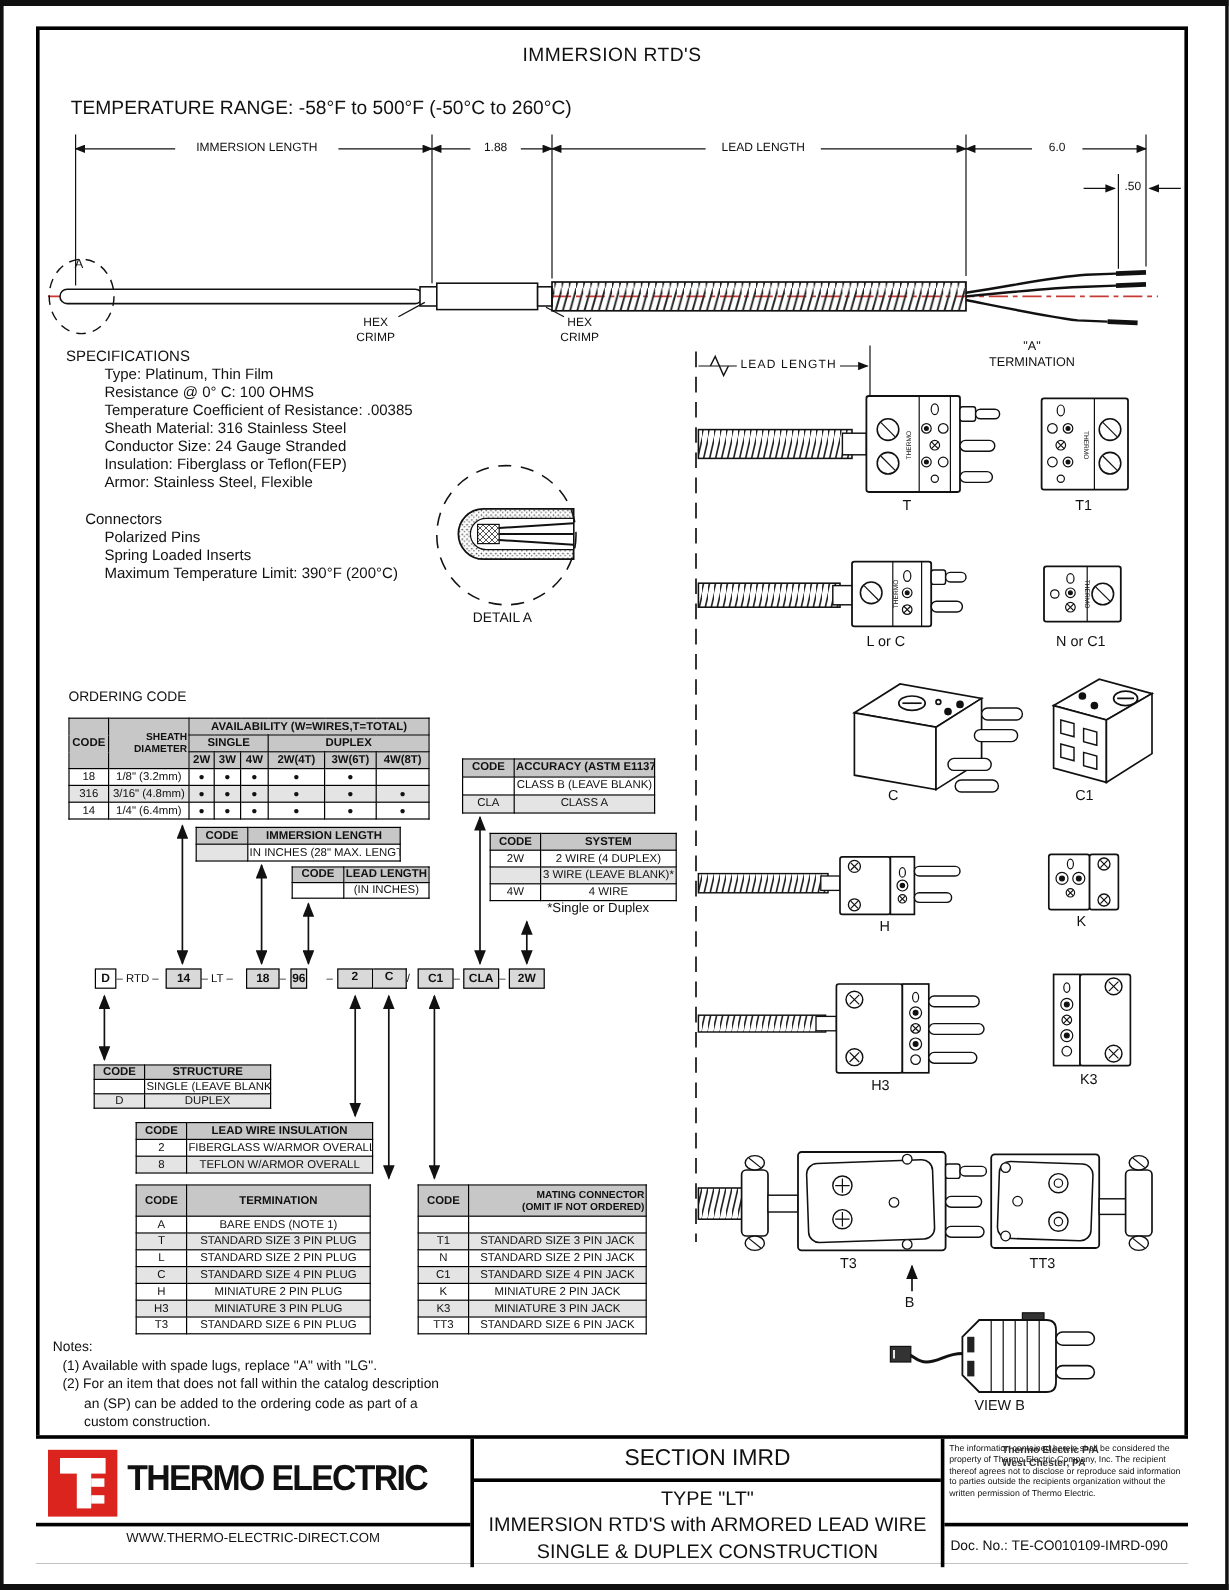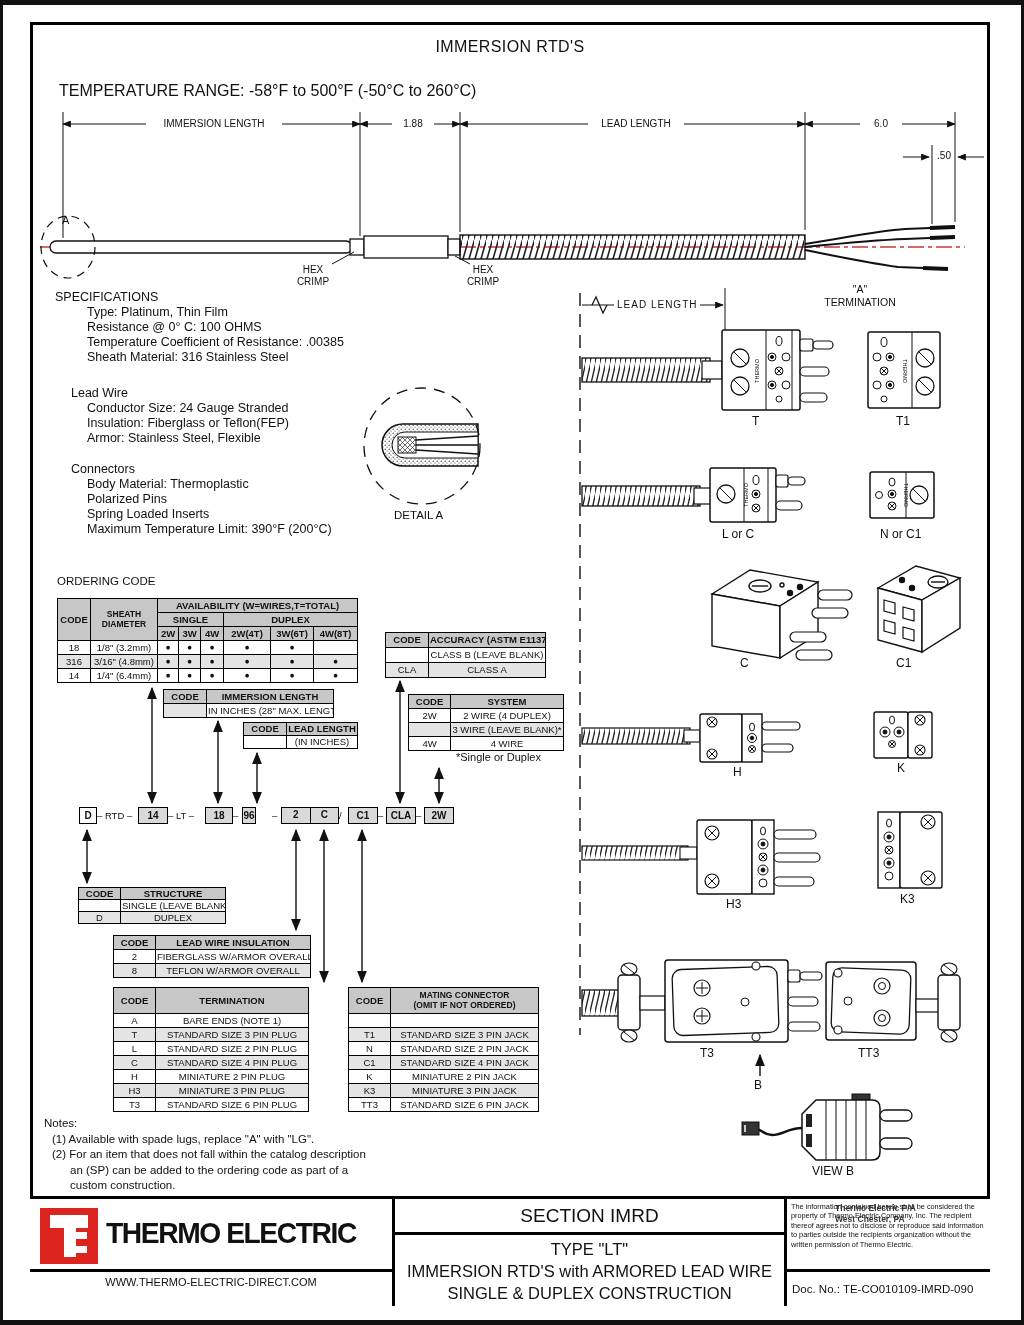"Lead Wire" div.i1 { html: <div>Lead Wire</div> -> none }
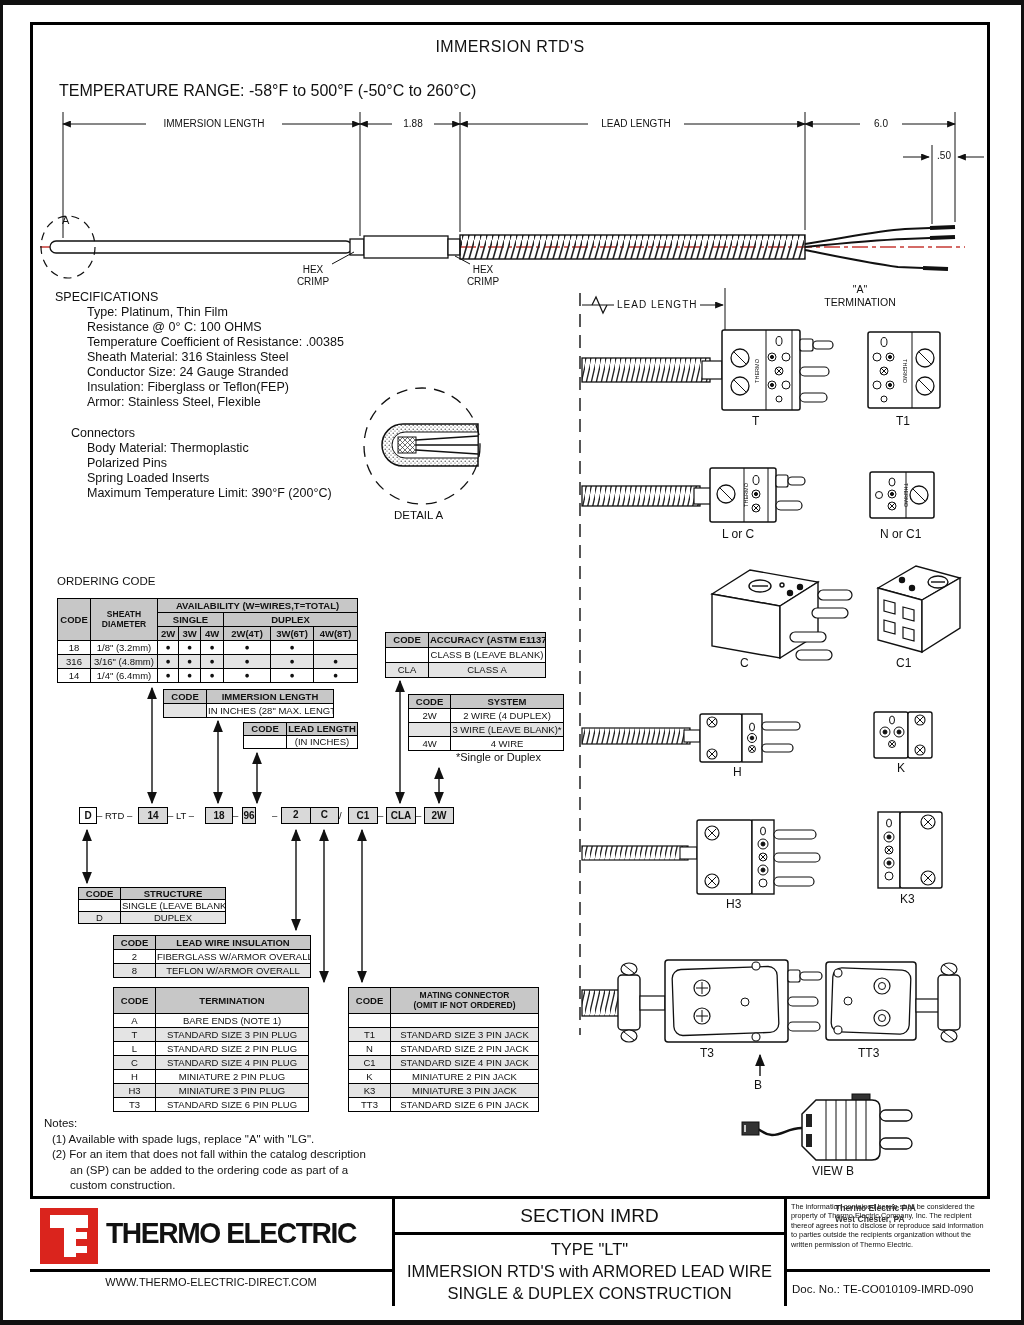"Body Material: Thermoplastic" div.i2 { html: <div>Body Material: Thermoplastic</div> -> none }
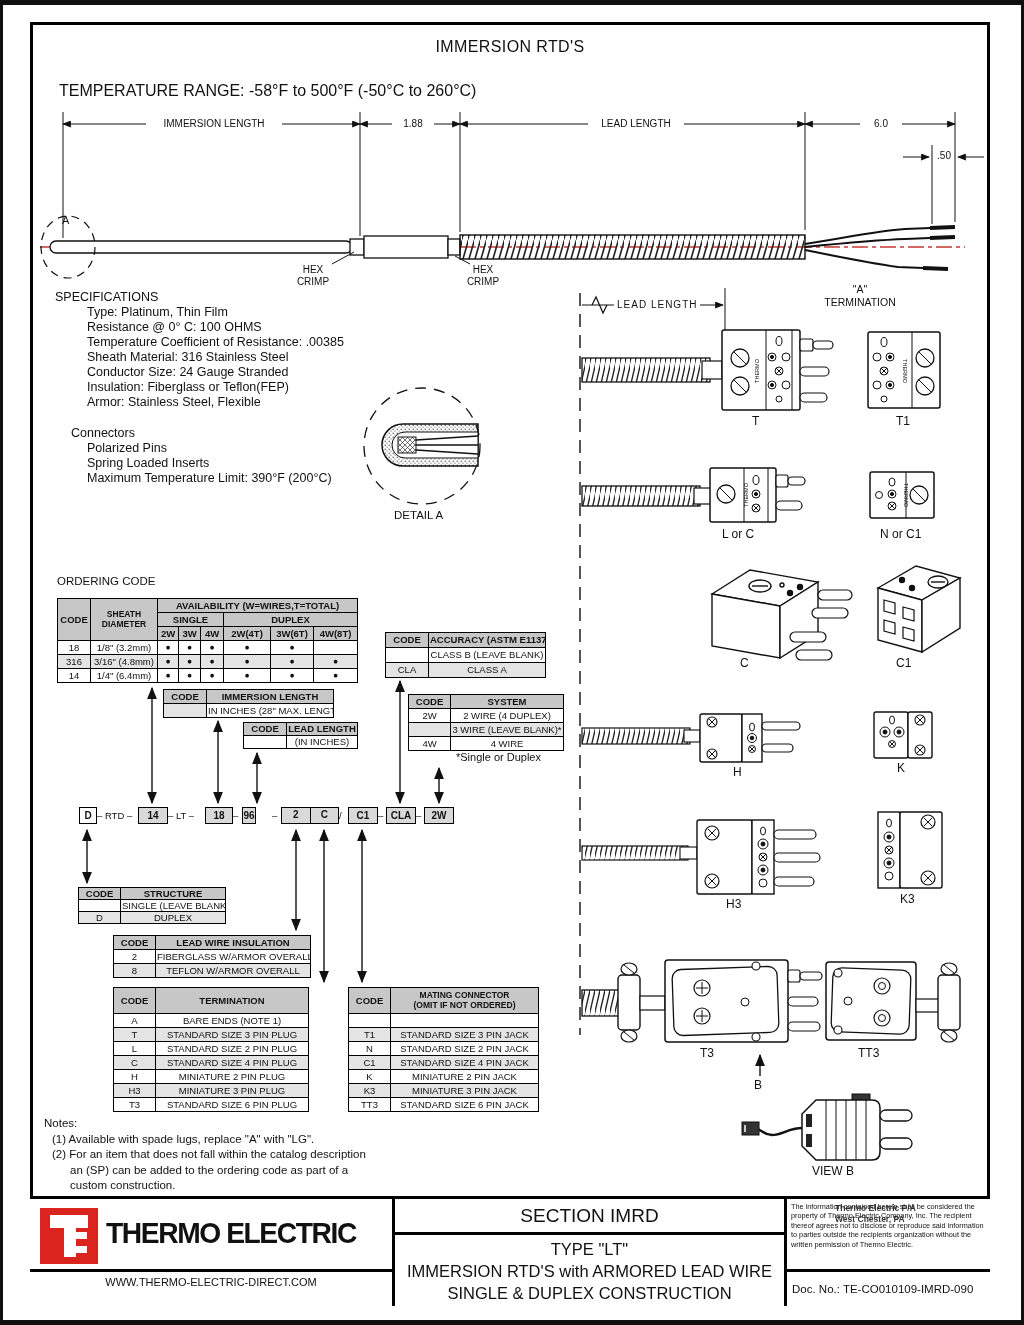"SHEATH" .t .sm { text-align: none -> right }
